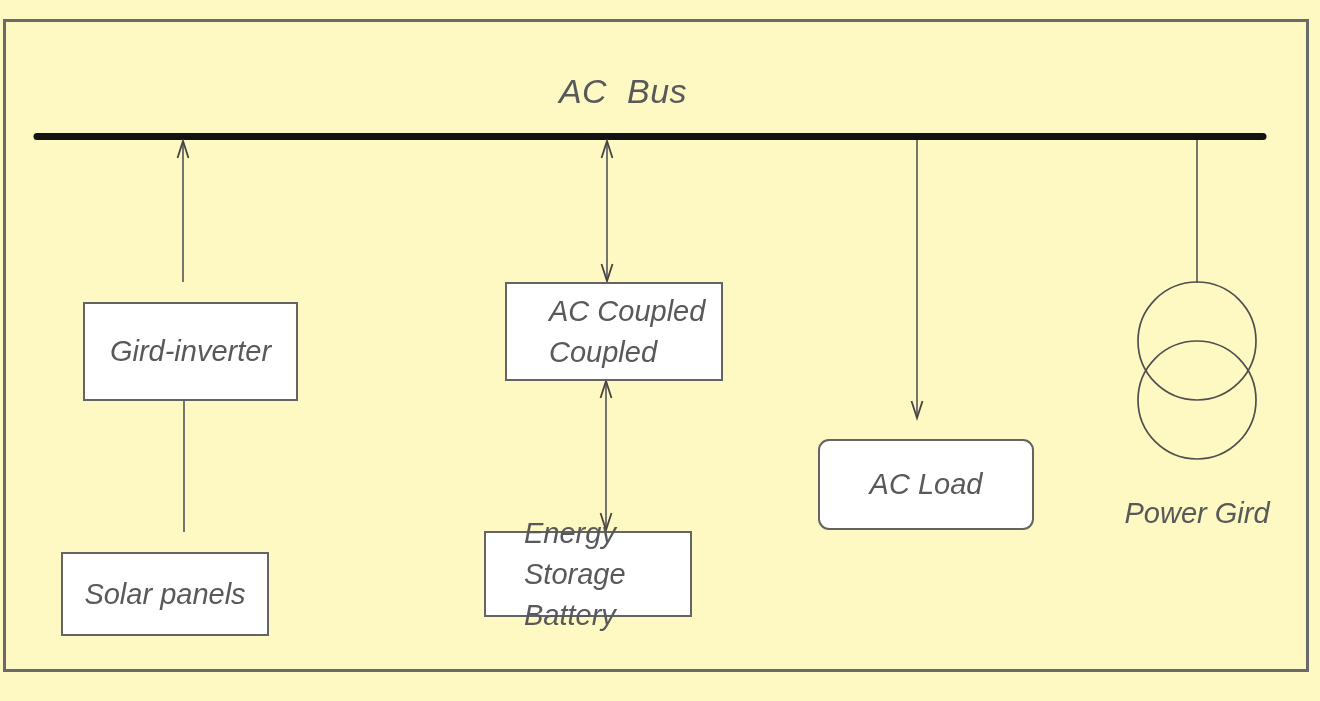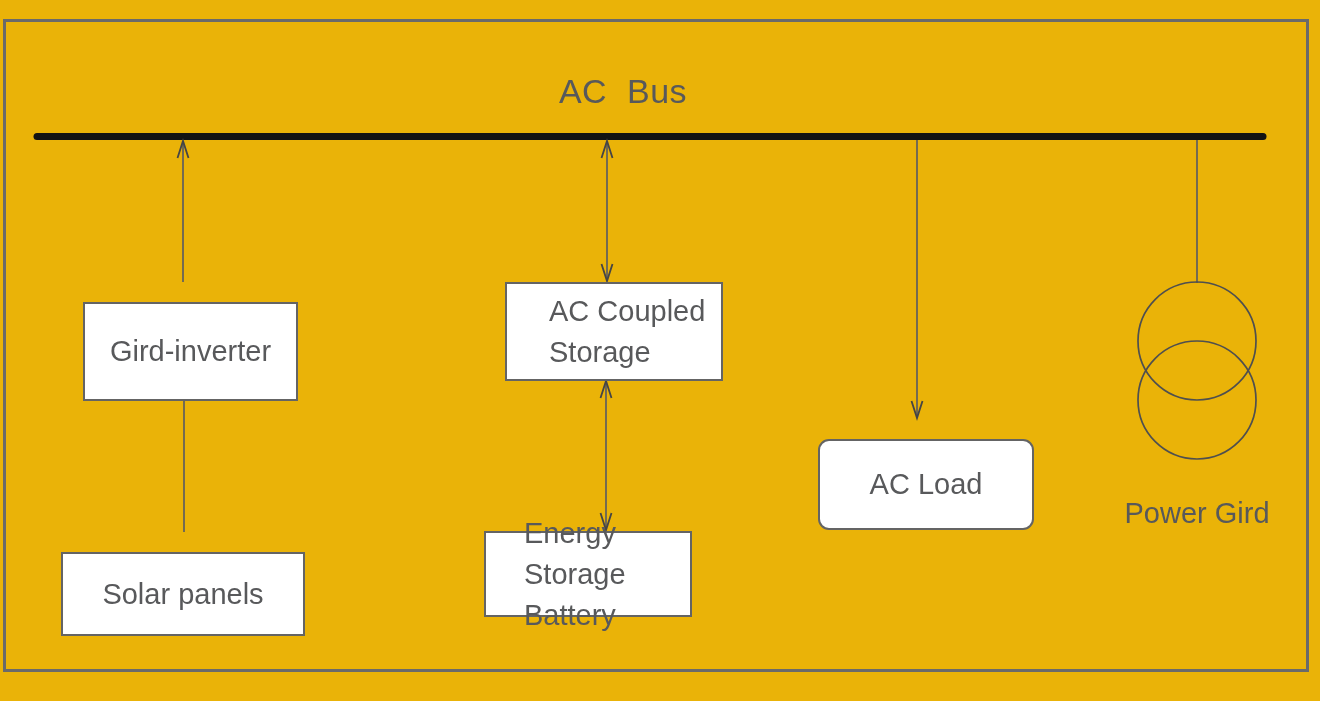"AC Bus" .canvas { background: #eab308 -> #fef9c3; font-style: none -> italic }
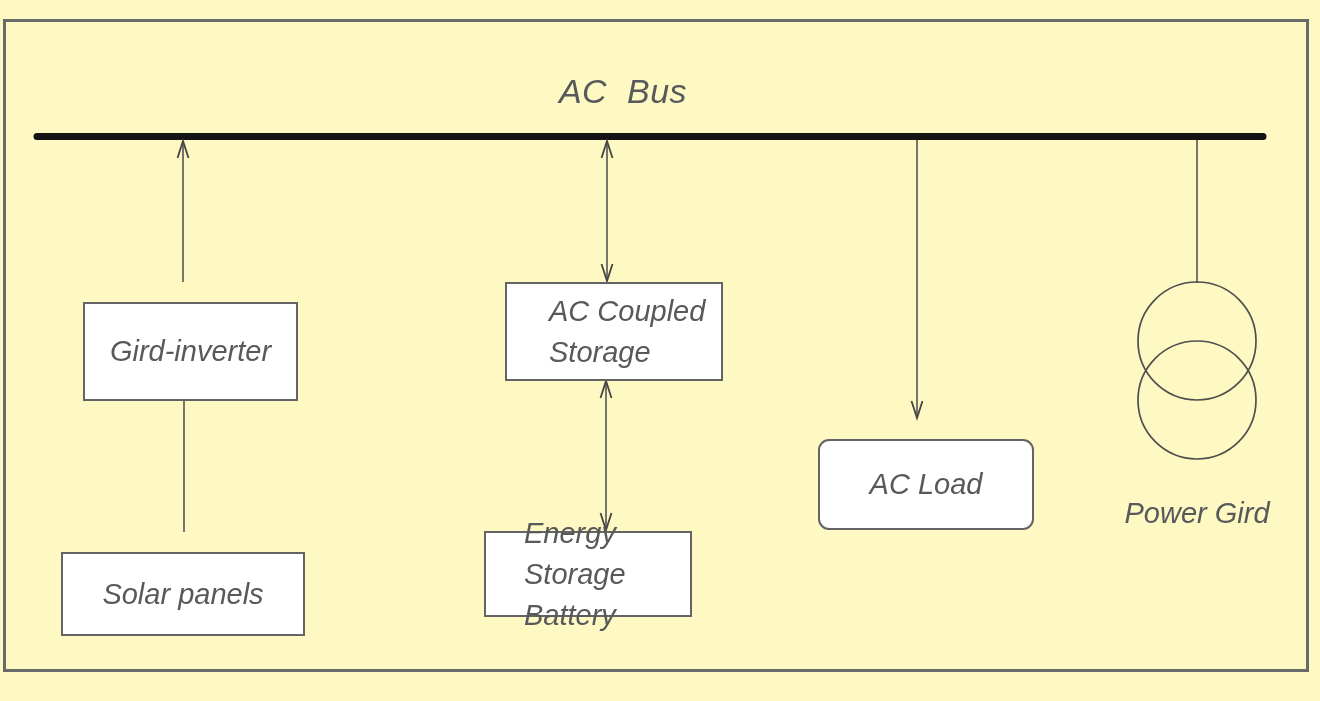"Storage" div { text: Storage -> Coupled }
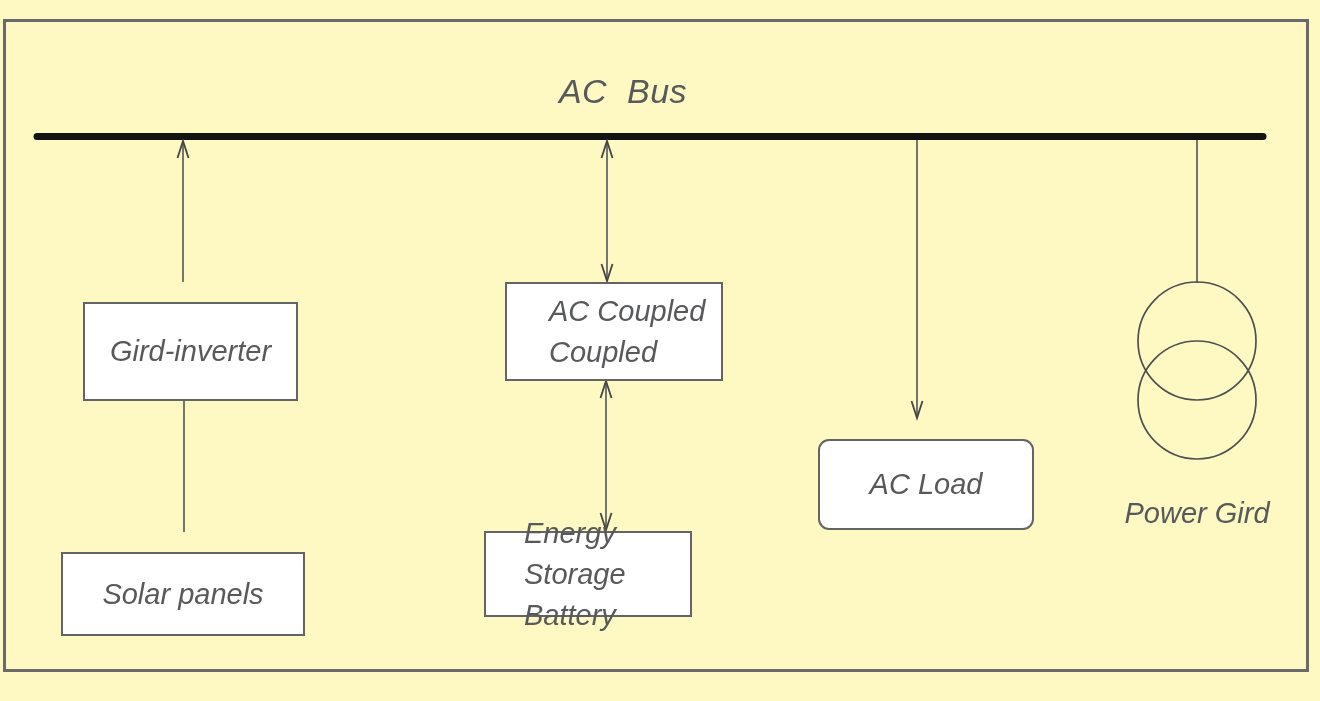"Solar panels" #box-solar-panels { width: 244px -> 208px }
